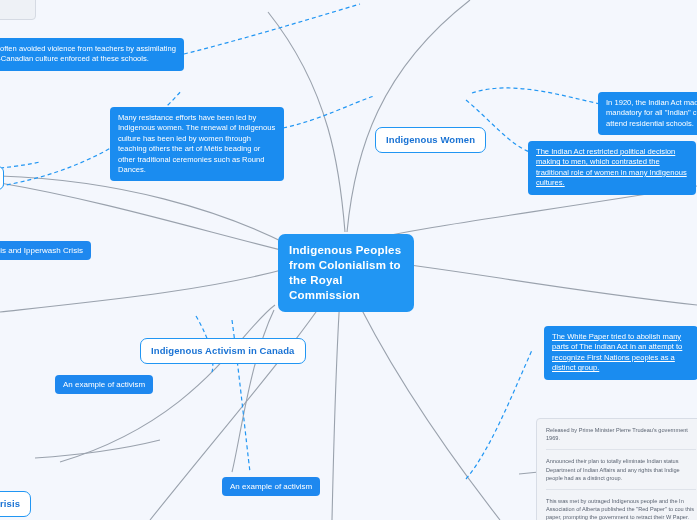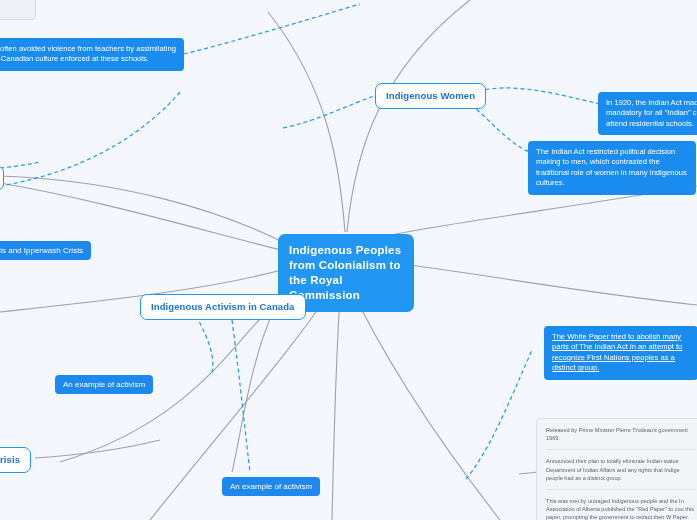"Many resistance efforts have been" div.node { html: none -> <div> <span>Many resistance efforts have been led by Indigenous women. The renewal of Indigenous culture has been led by women through teaching others the art of Métis beading or other traditional ceremonies such as Round Dances.</span> </div> }
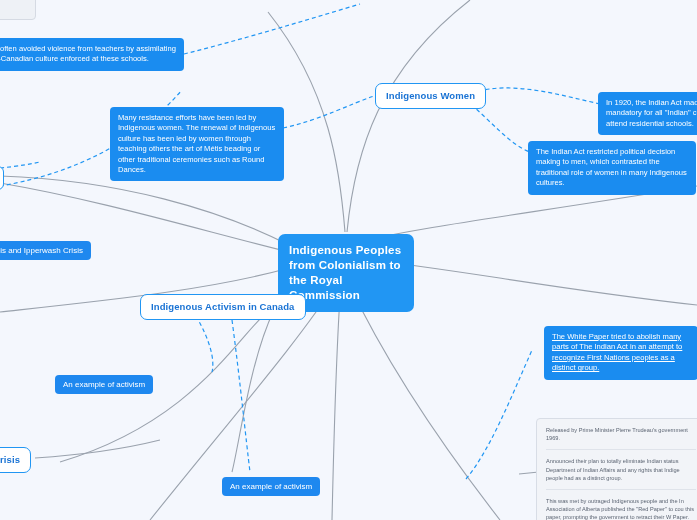"Indigenous Women" .subtopic { margin-top: none -> 44px }
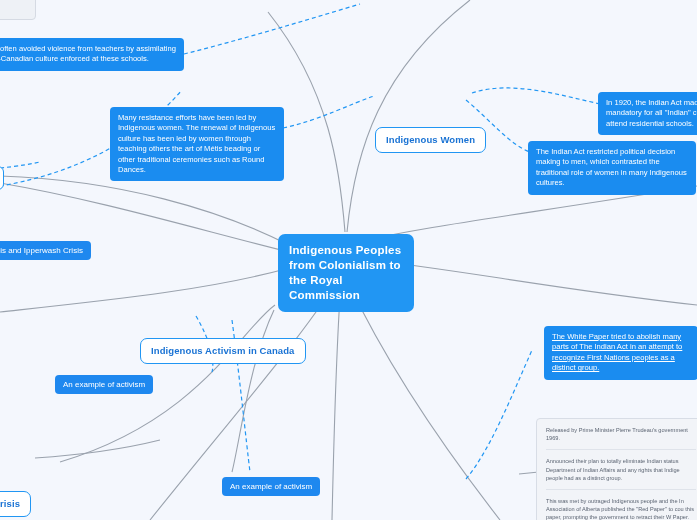"The Indian Act restricted political" div.node { text-decoration: none -> underline }
